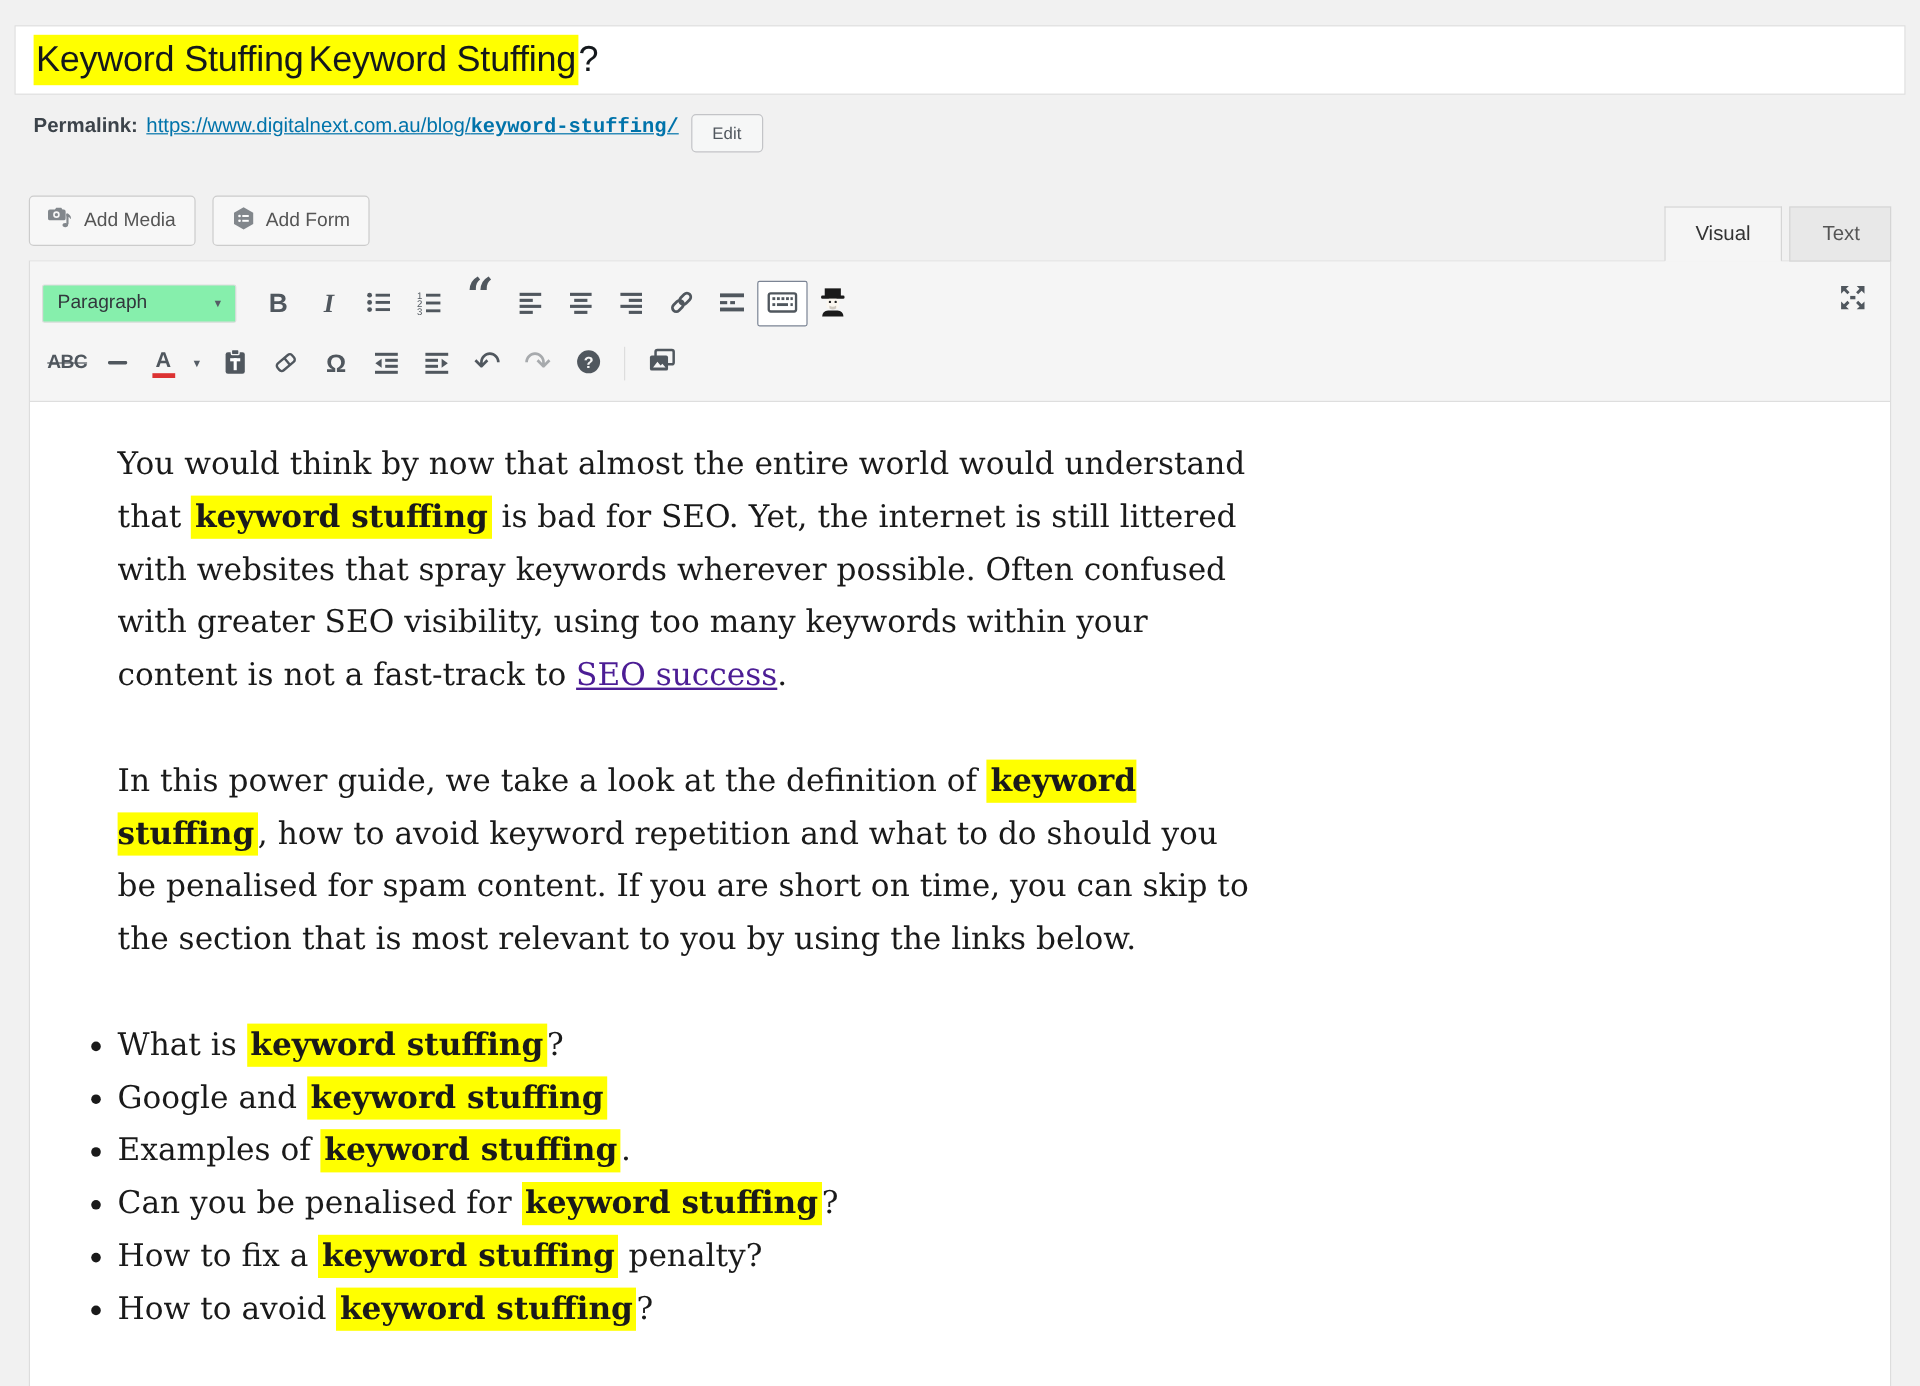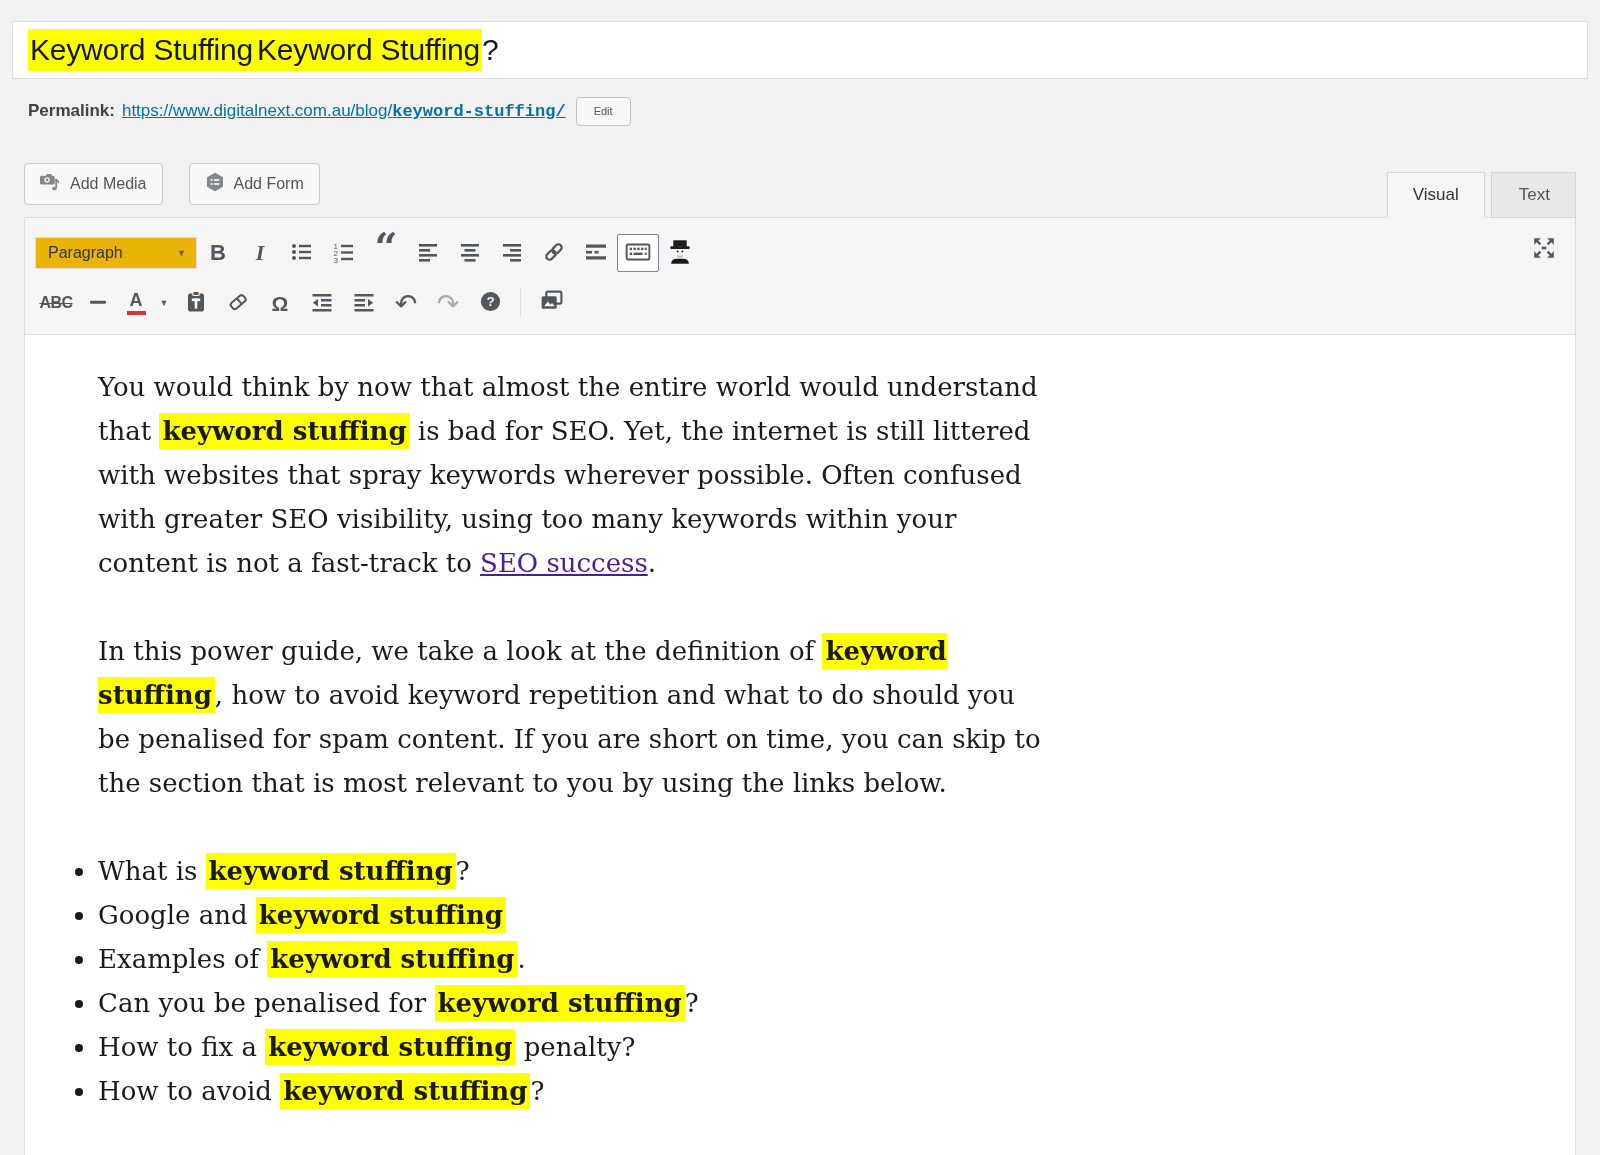"Permalink:" .permalink-row { align-items: center -> none }
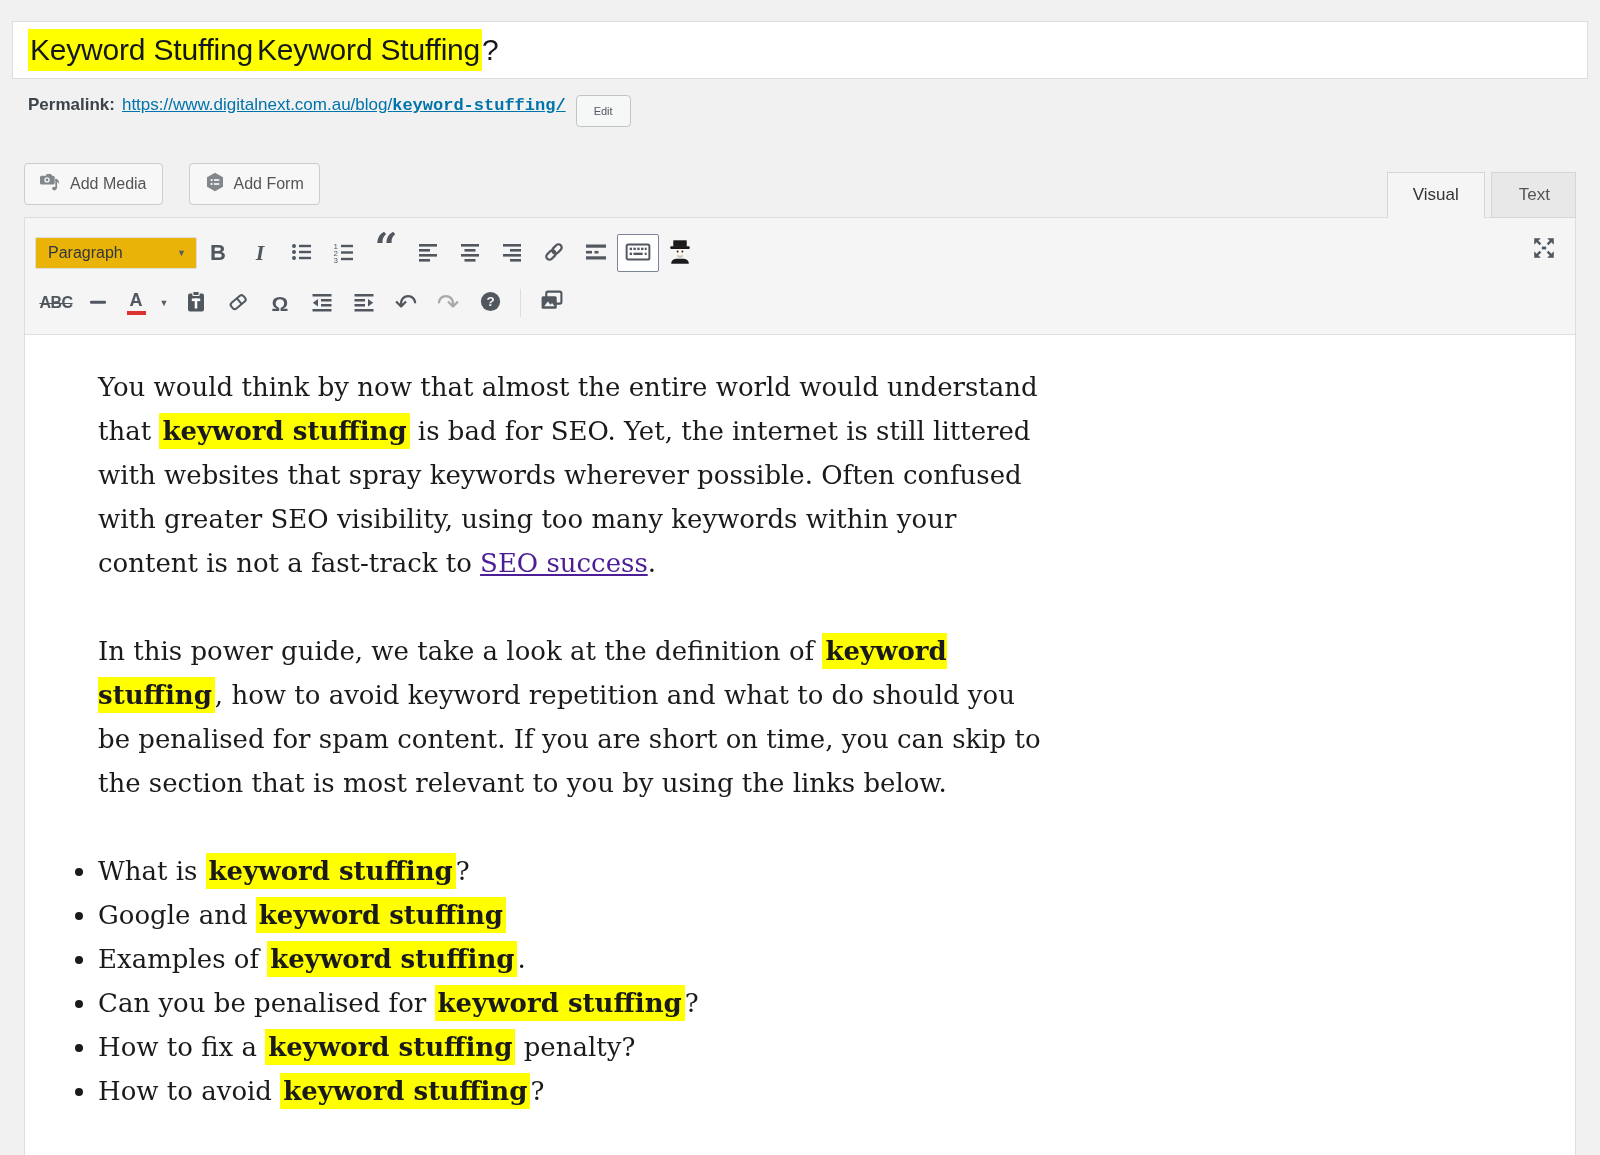"Edit" .edit-btn { font-size: 11px -> 14px }
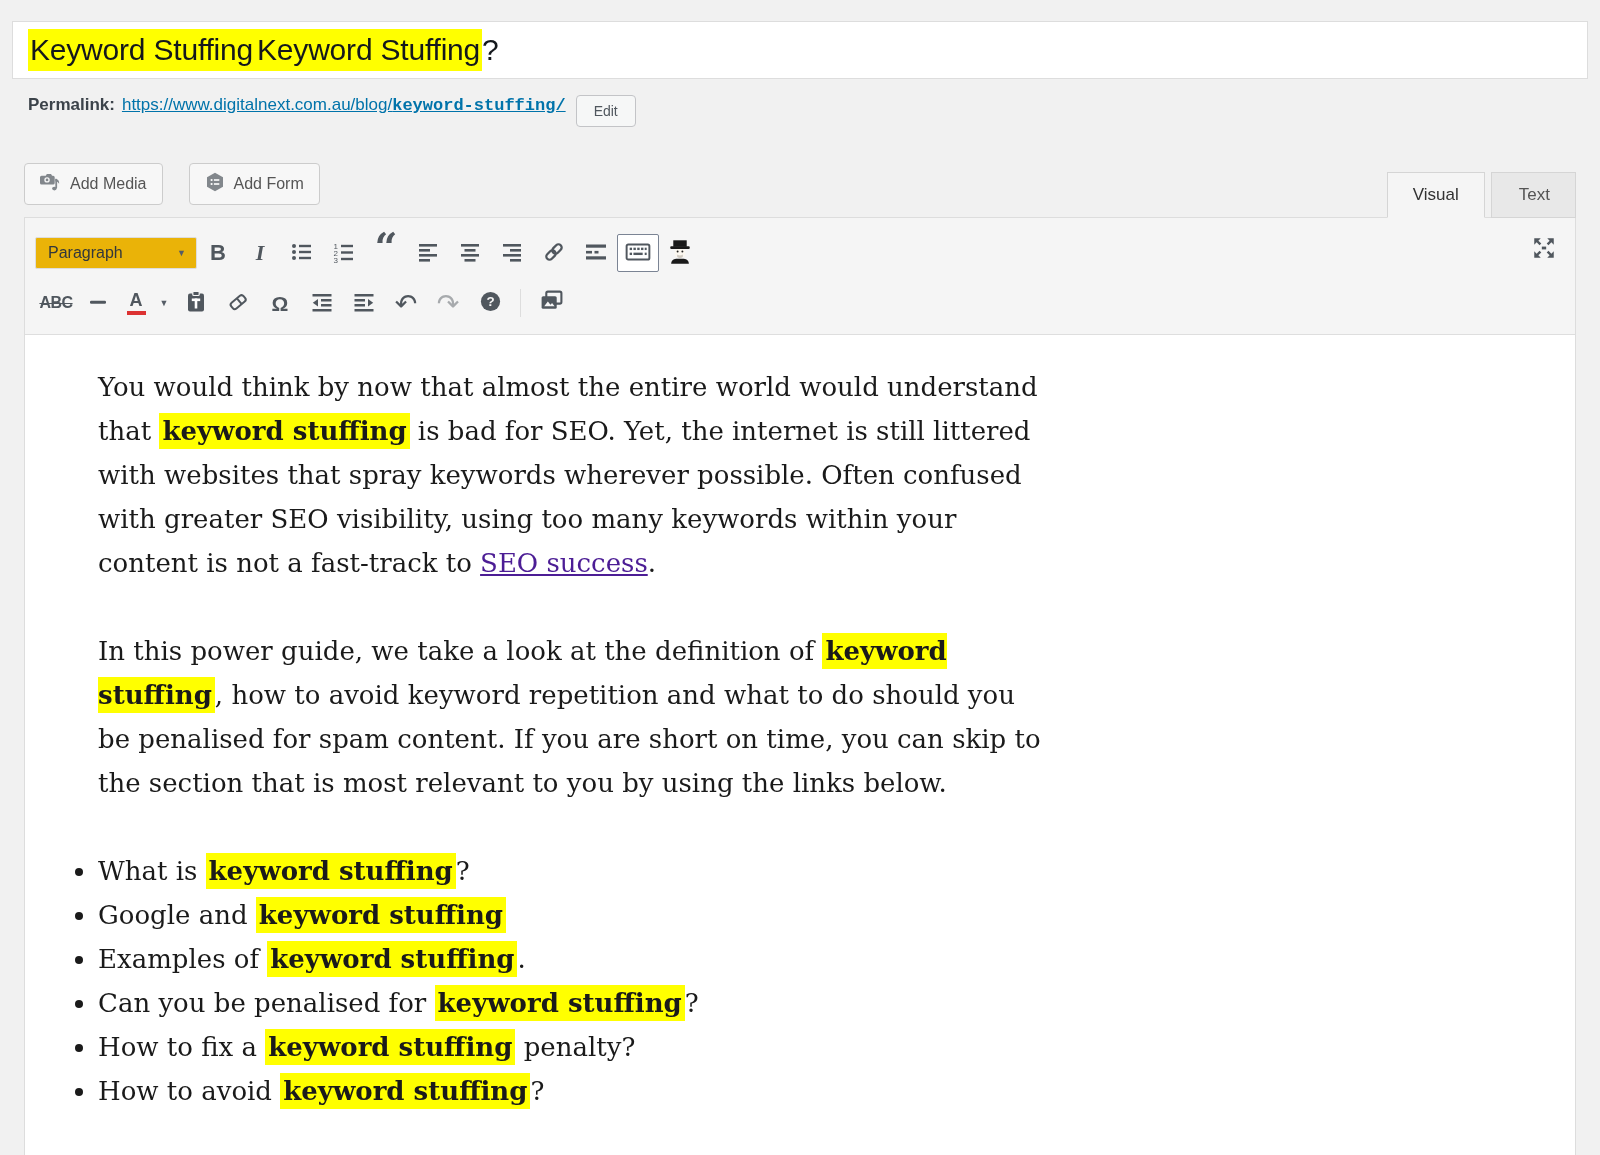"Add Media" .media-btns { gap: 26px -> 14px }
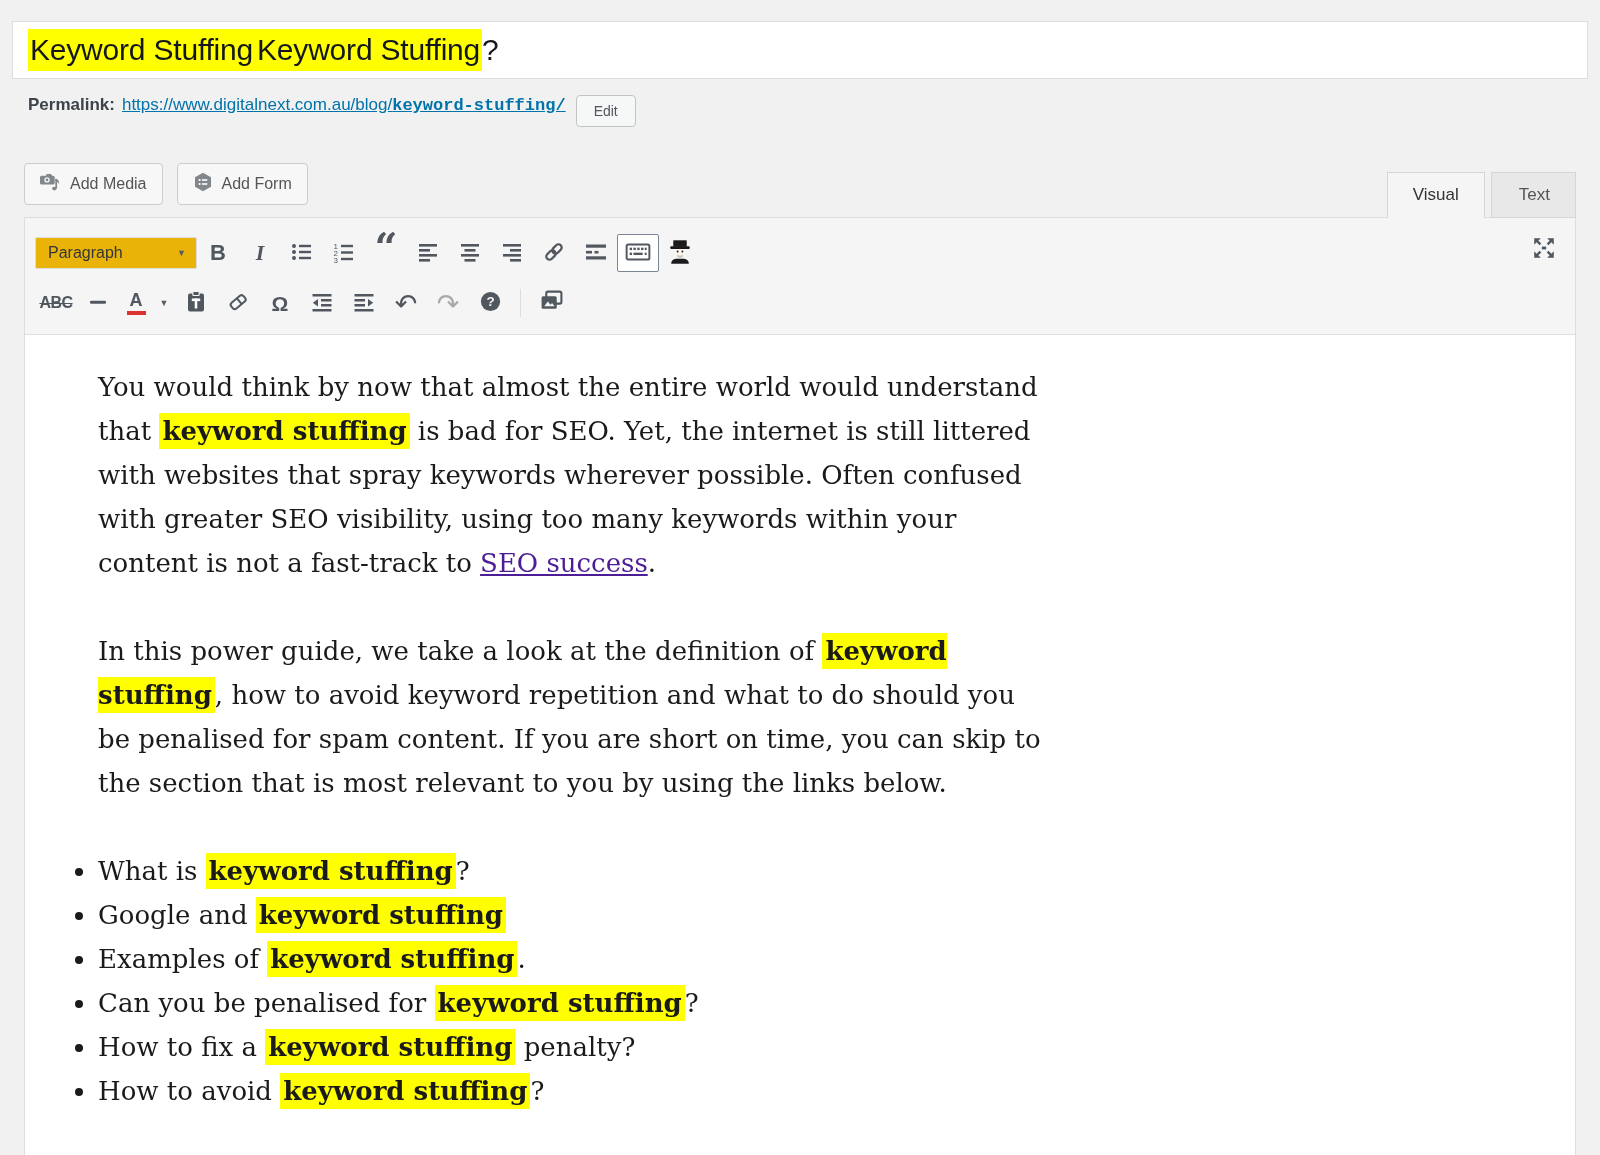"Paragraph" .fmt-select { background: #eab308 -> #86efac; margin-right: 0 -> 14px }
